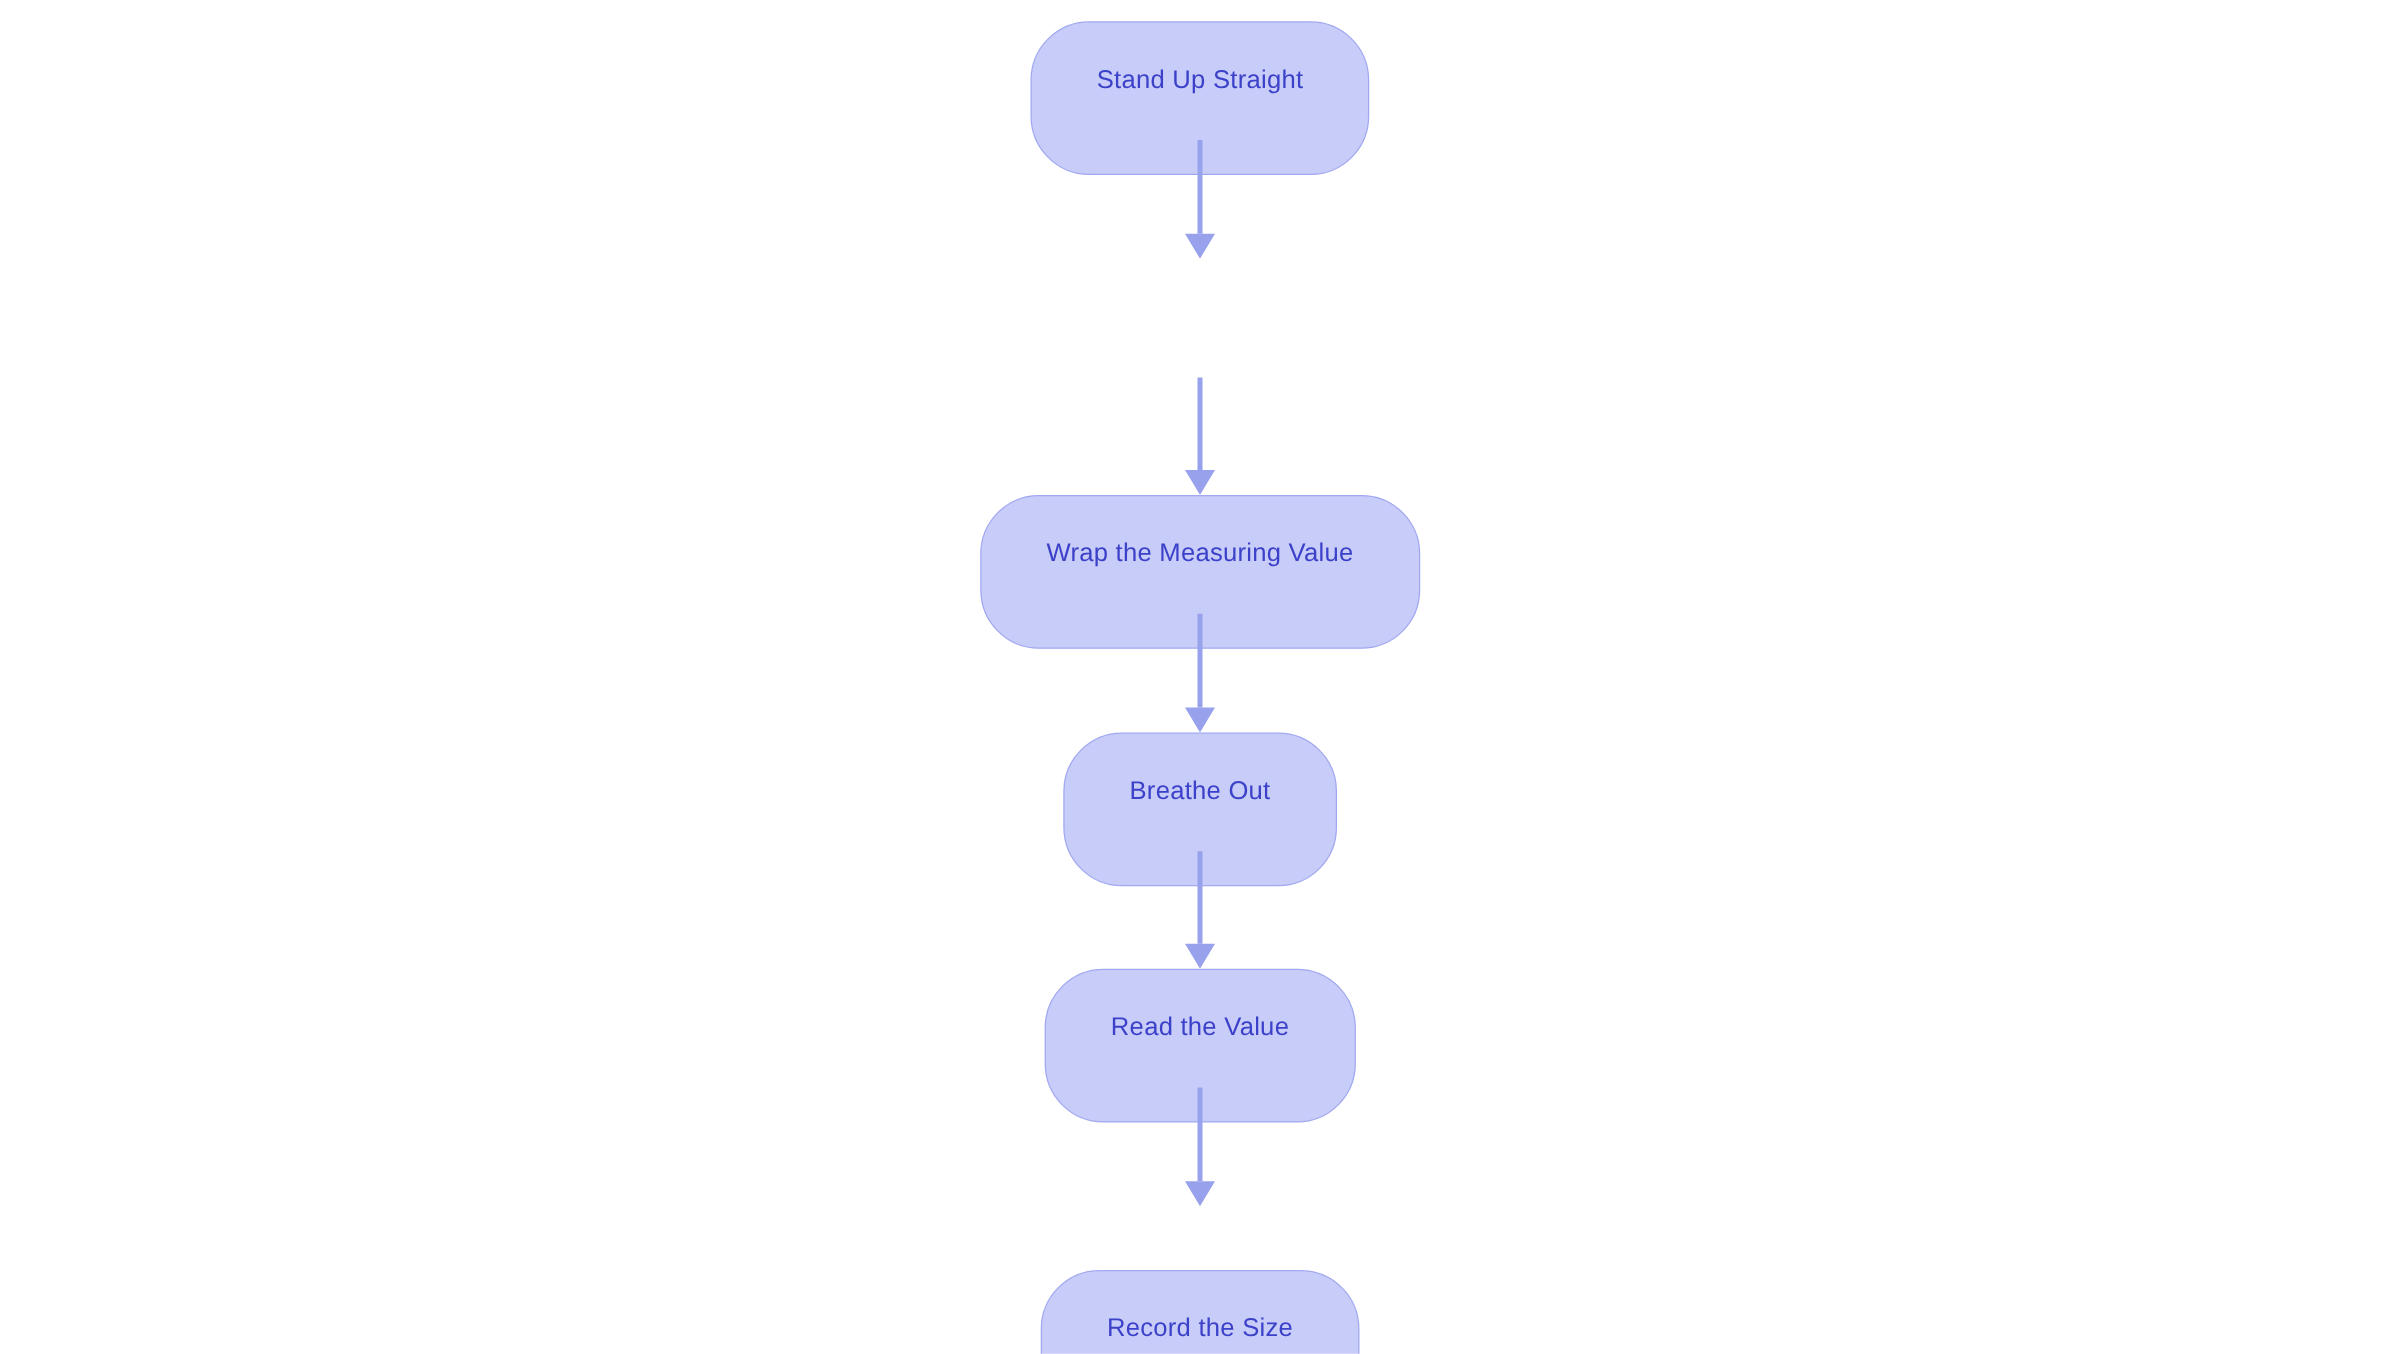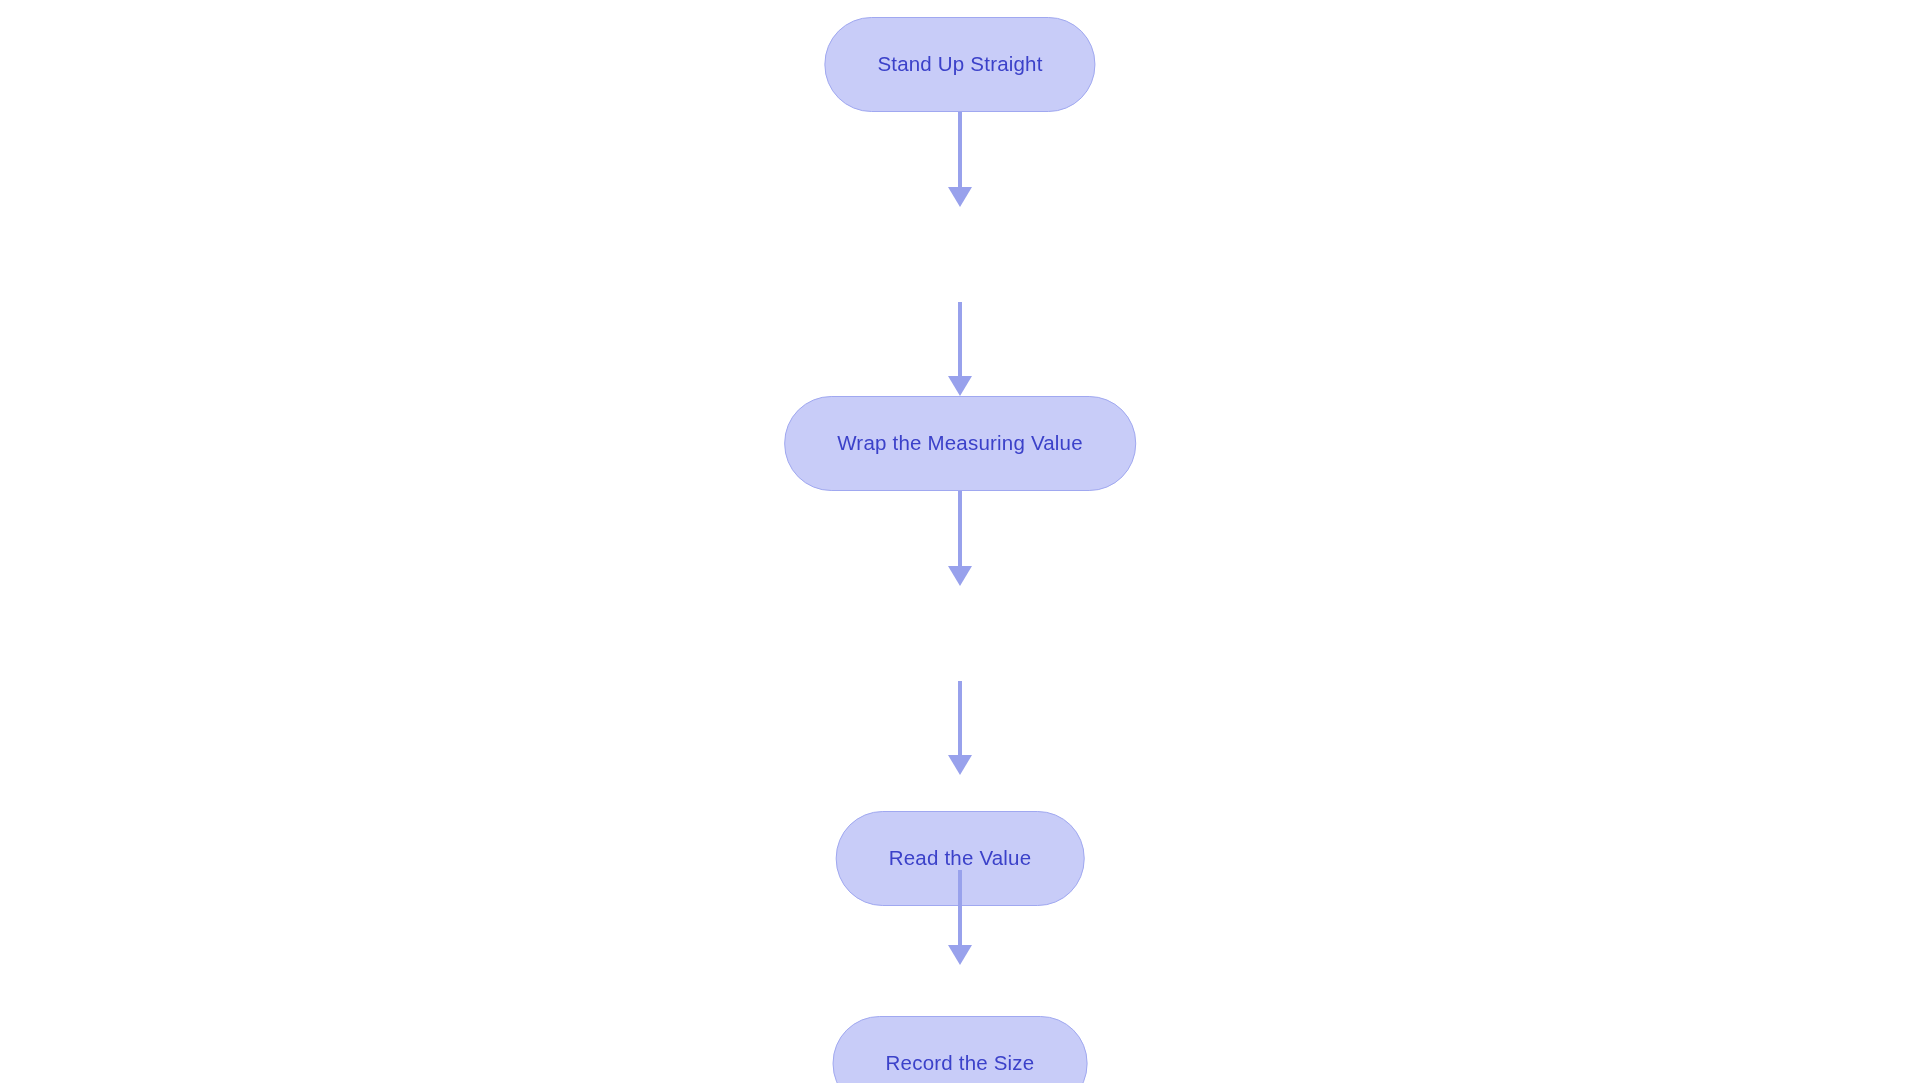"Stand Up Straight" .node { height: 95px -> 123px }
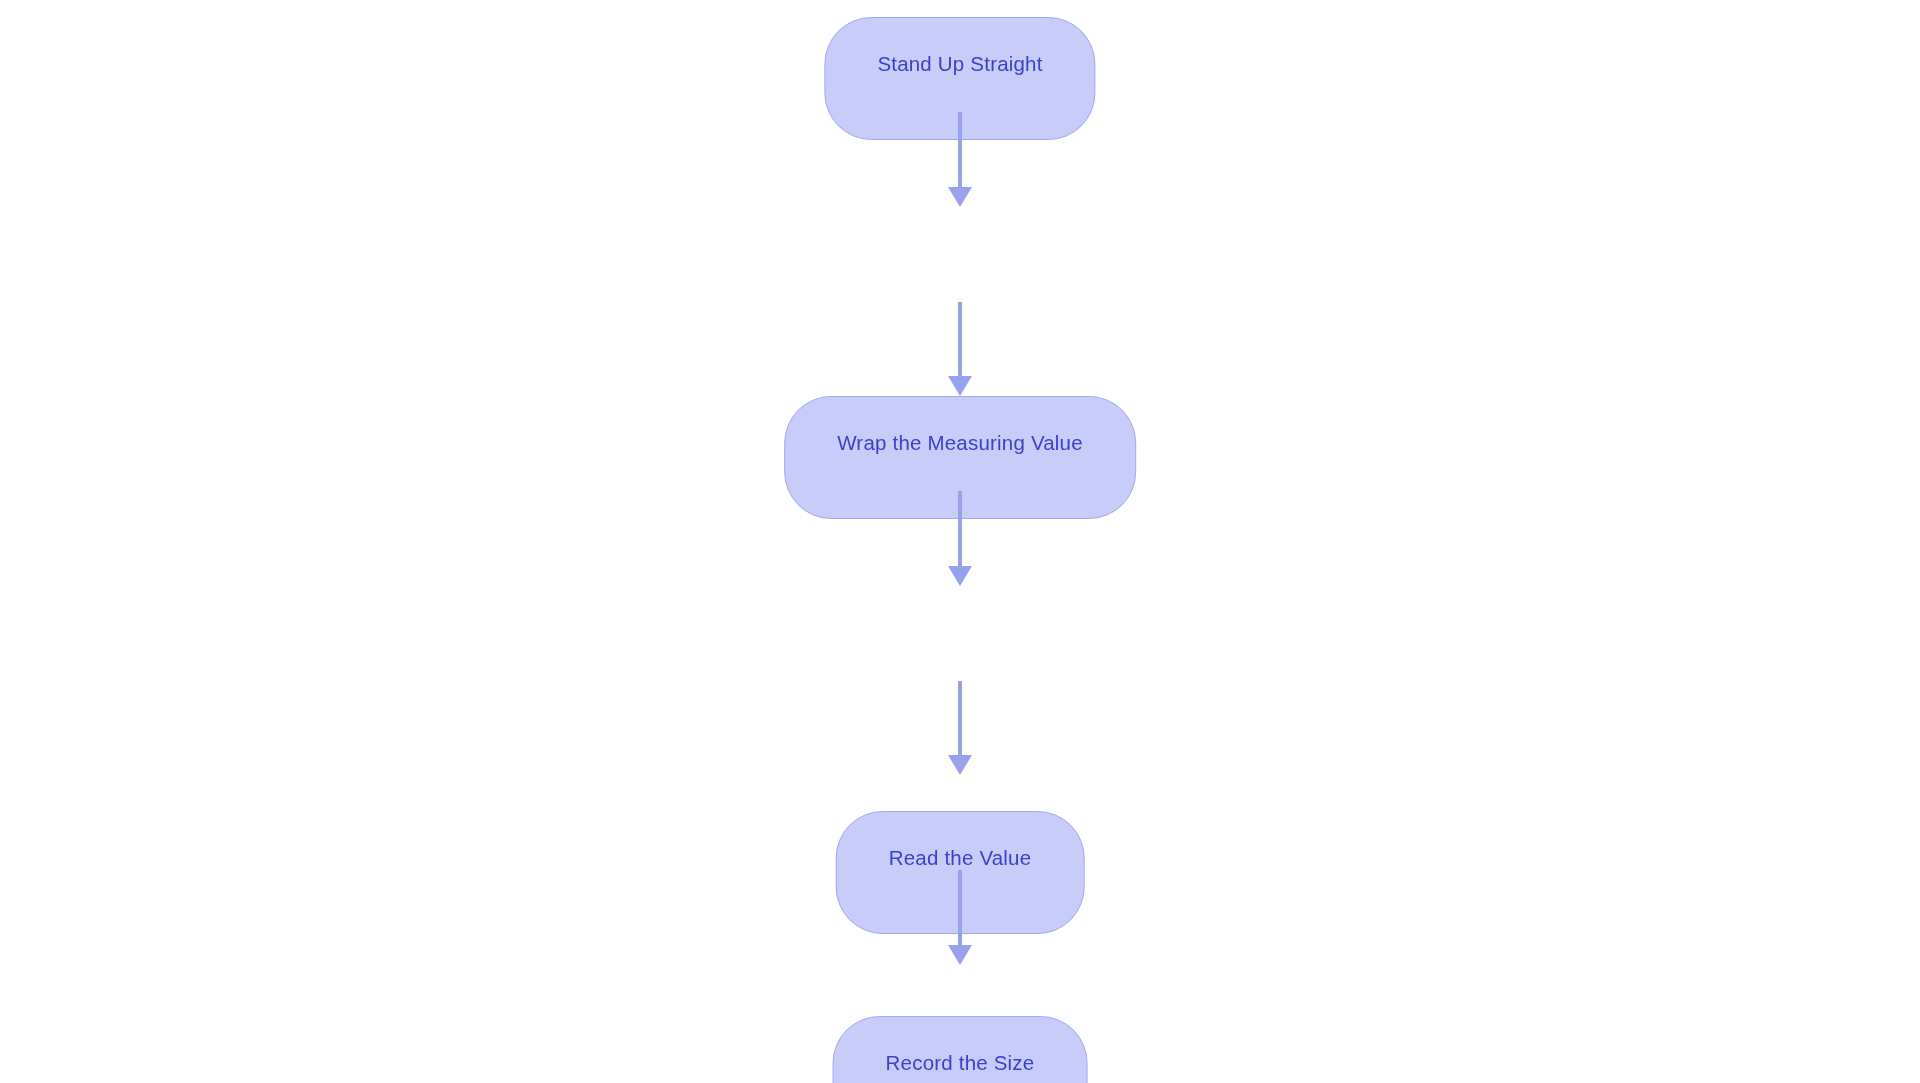"Breathe Out" div.node { html: none -> <div>Breathe Out</div> }
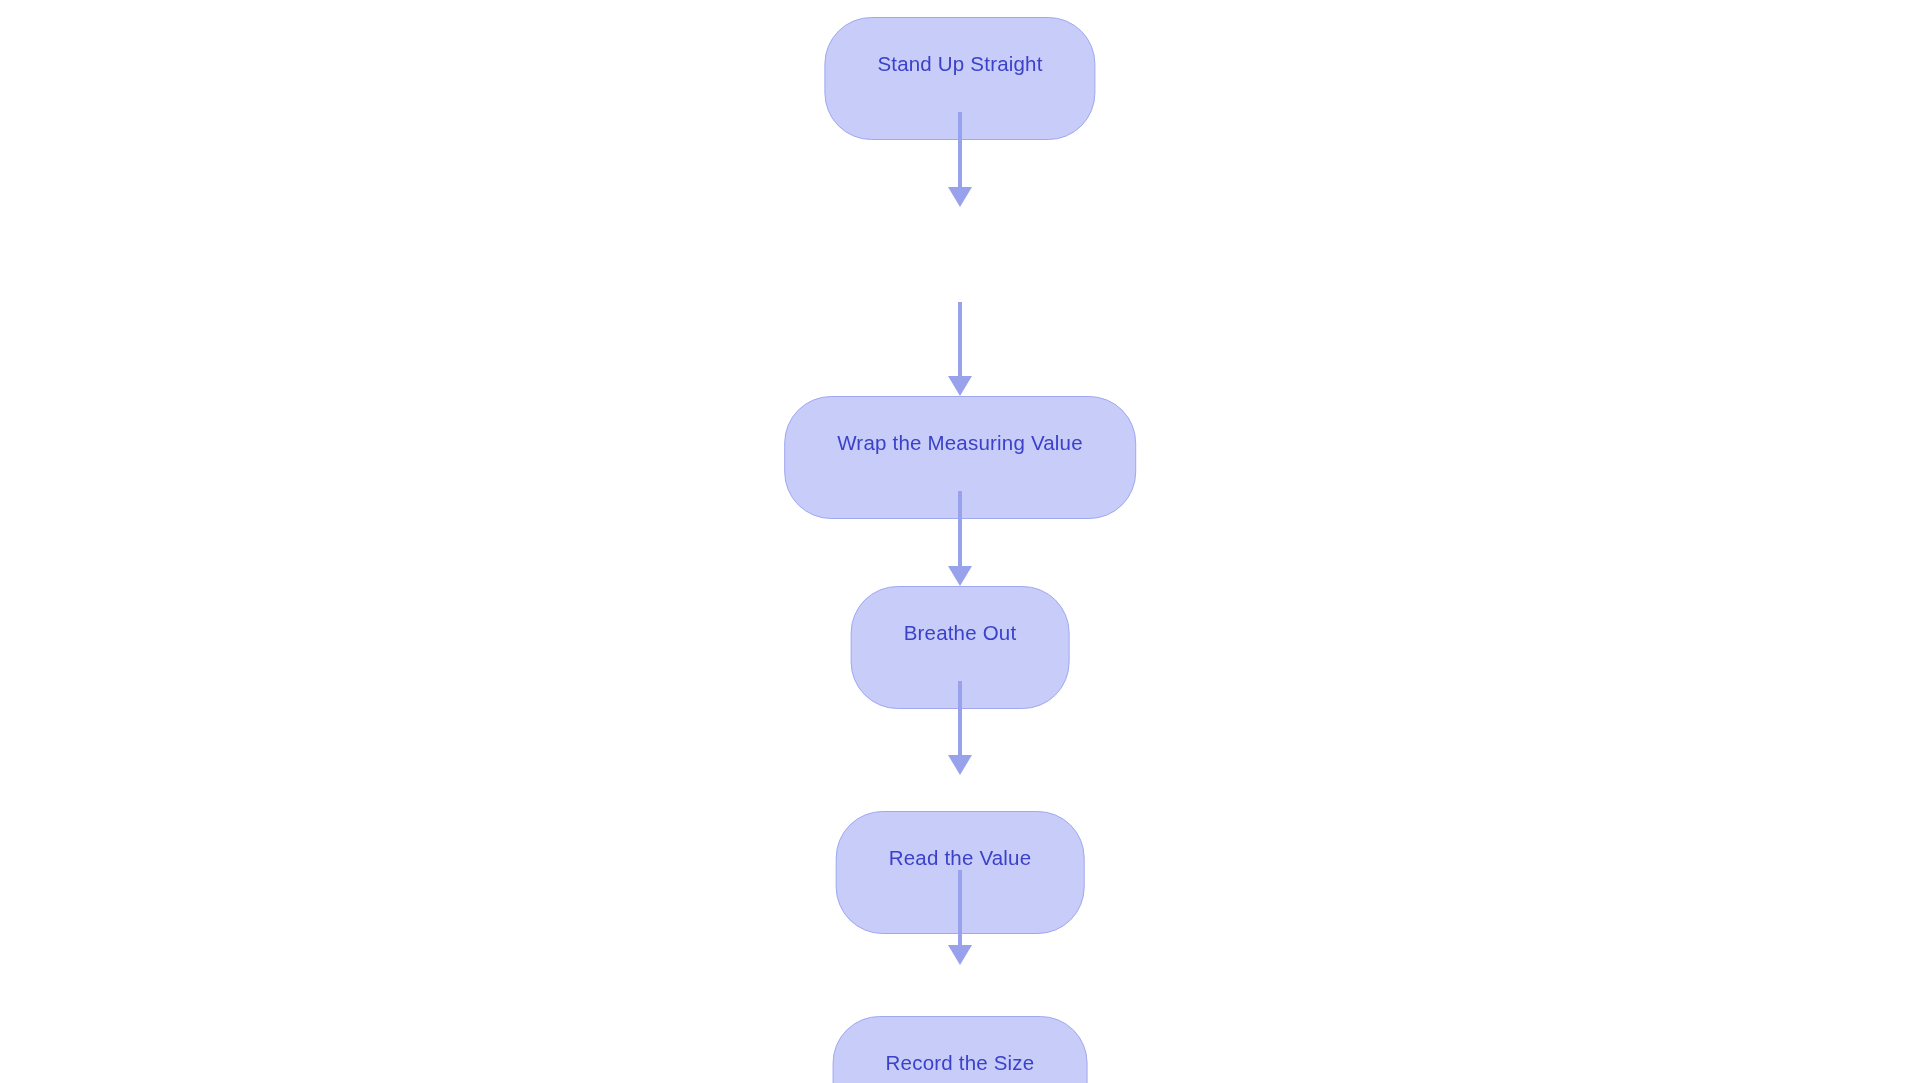"Read the Value" .n5 { margin-top: 36px -> none }
